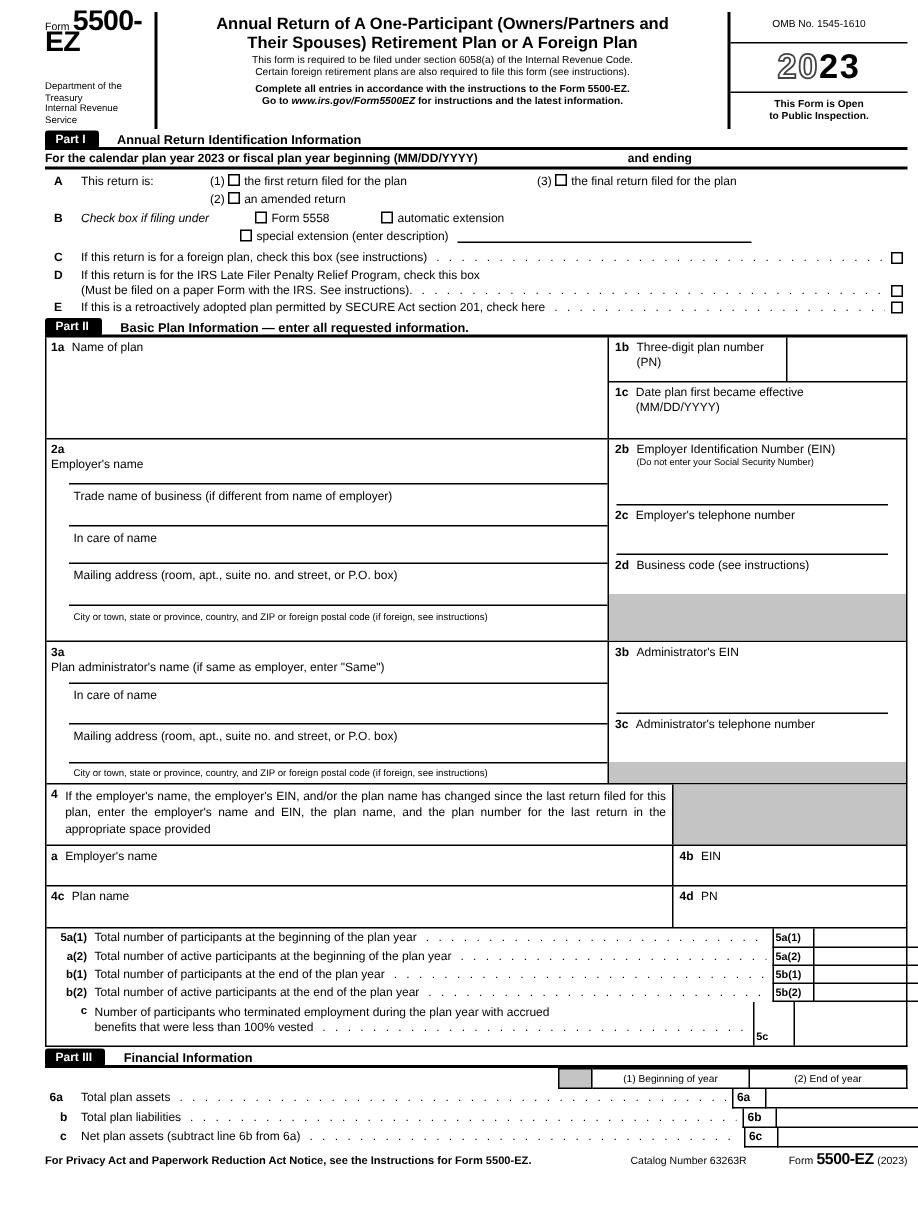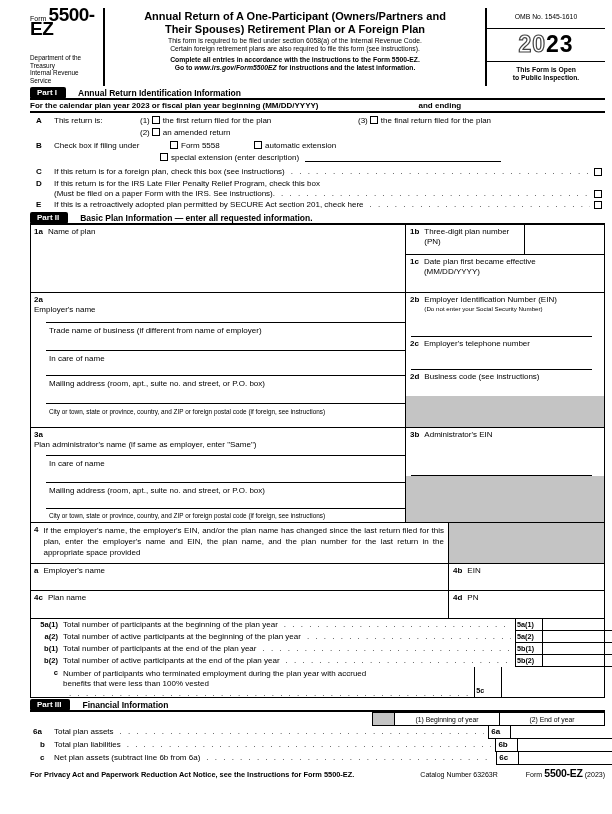"Check box if filing under" .rowB-label { font-style: none -> italic }
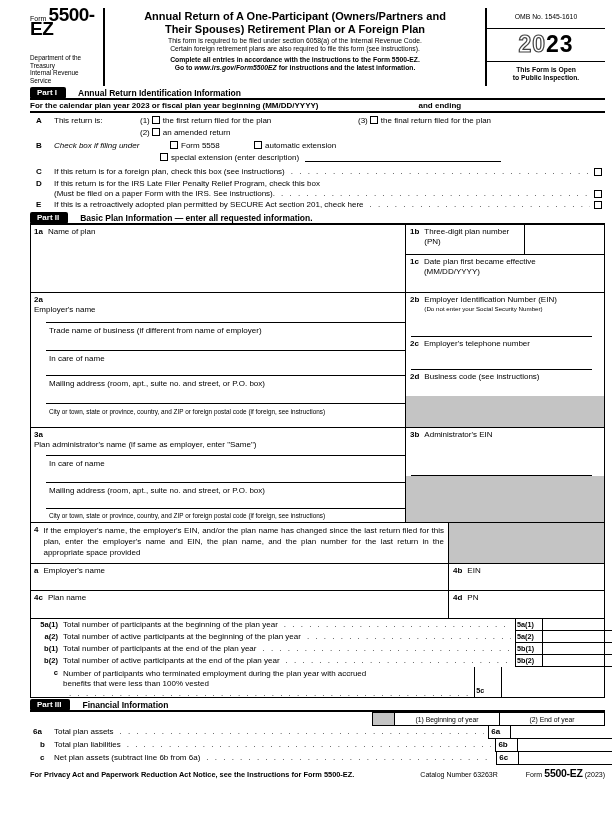"3c" div.rrow { html: none -> <div> <span>3c</span> <span>Administrator's telephone number</span> </div> }
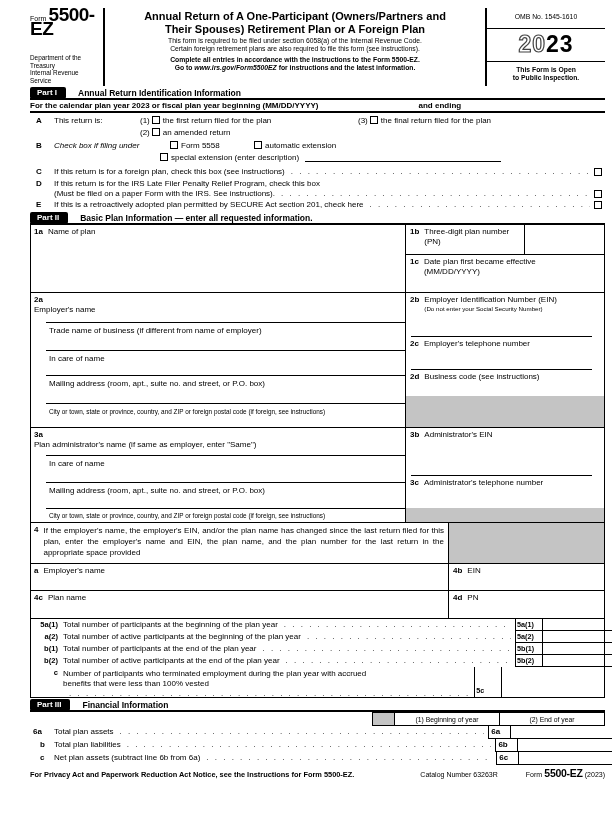"benefits that were less than" .s5c-l2 { flex-direction: column -> none }
